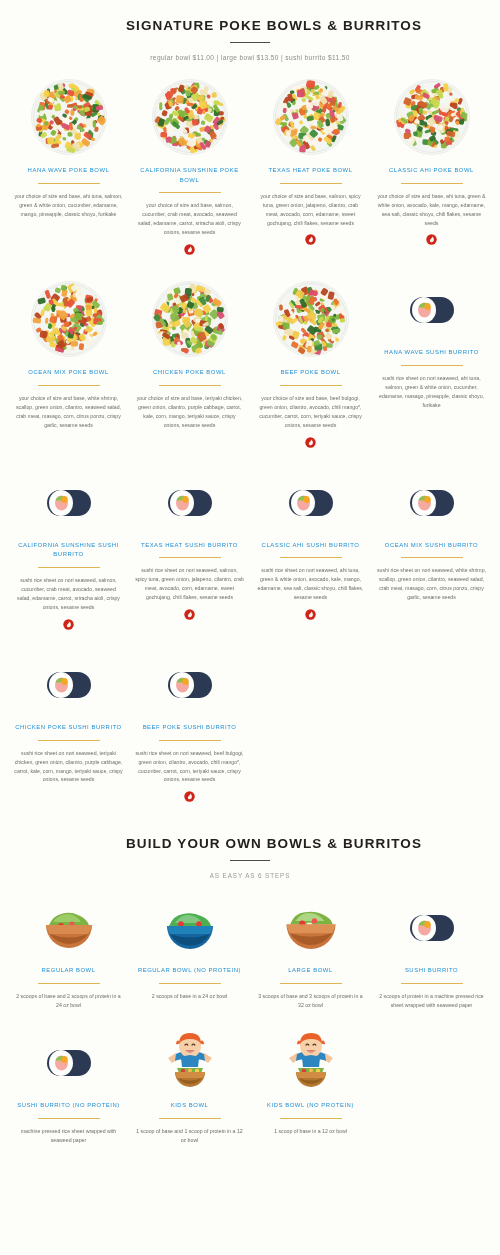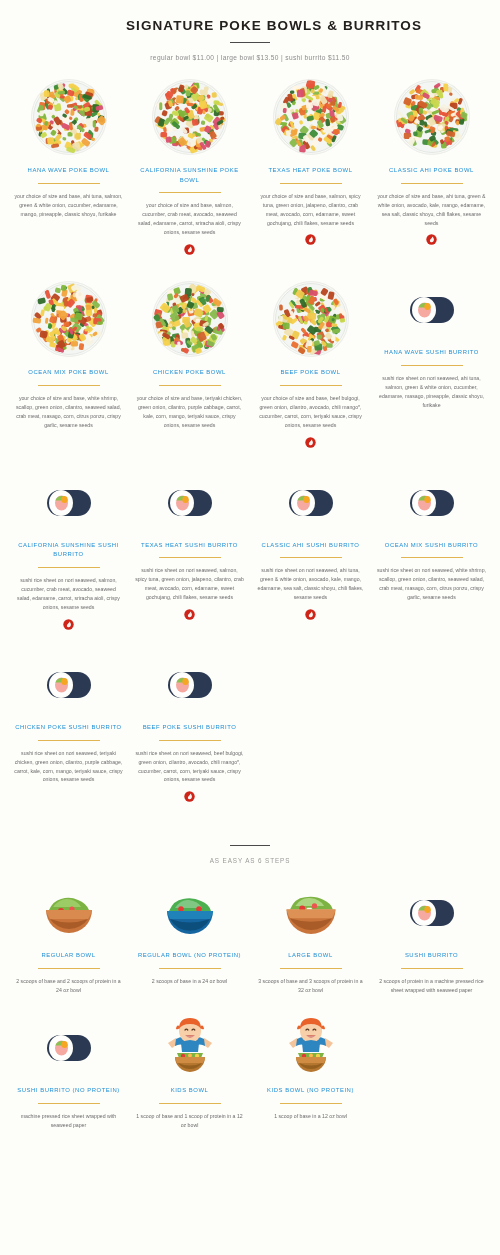"BUILD YOUR OWN BOWLS &" div.section-title { html: none -> <div>BUILD YOUR OWN BOWLS &amp; BURRITOS</div> }
